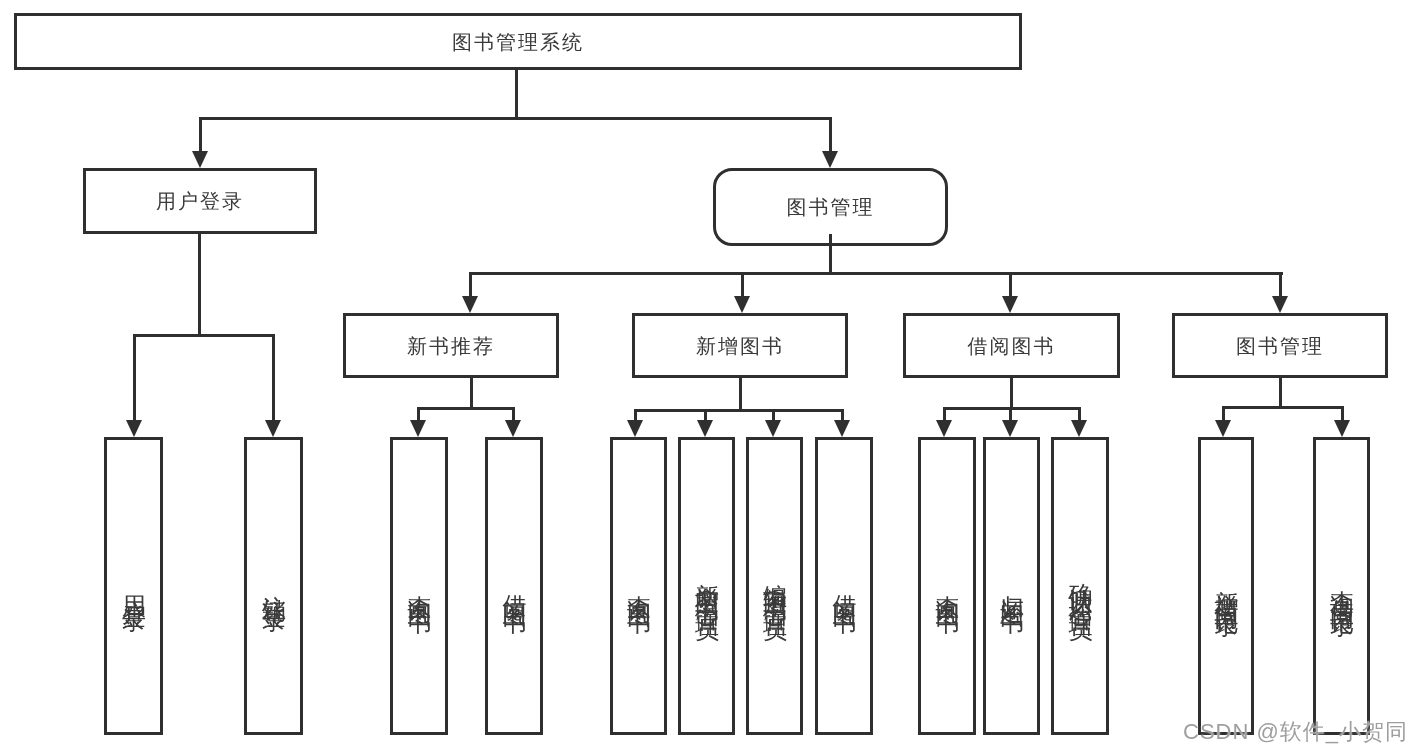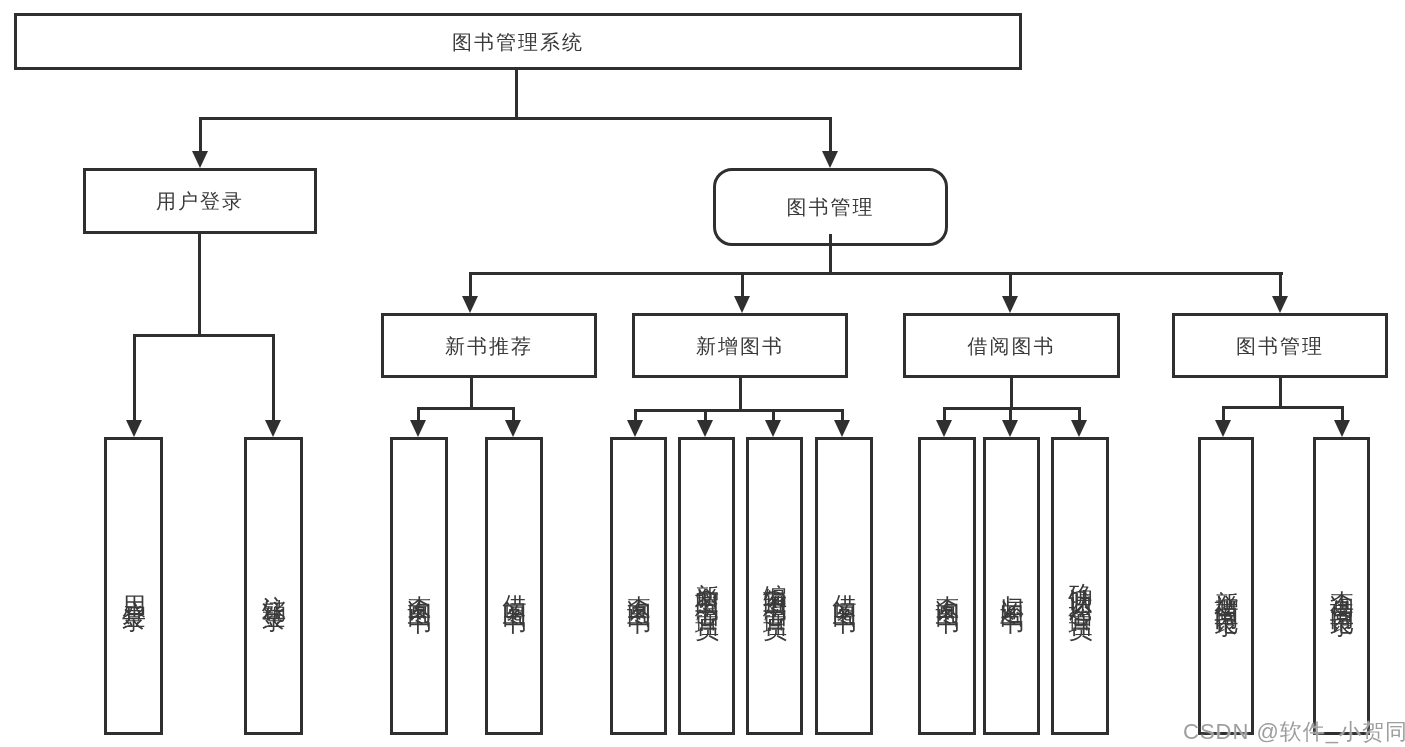"新书推荐" div.box { left: 381px -> 343px }
